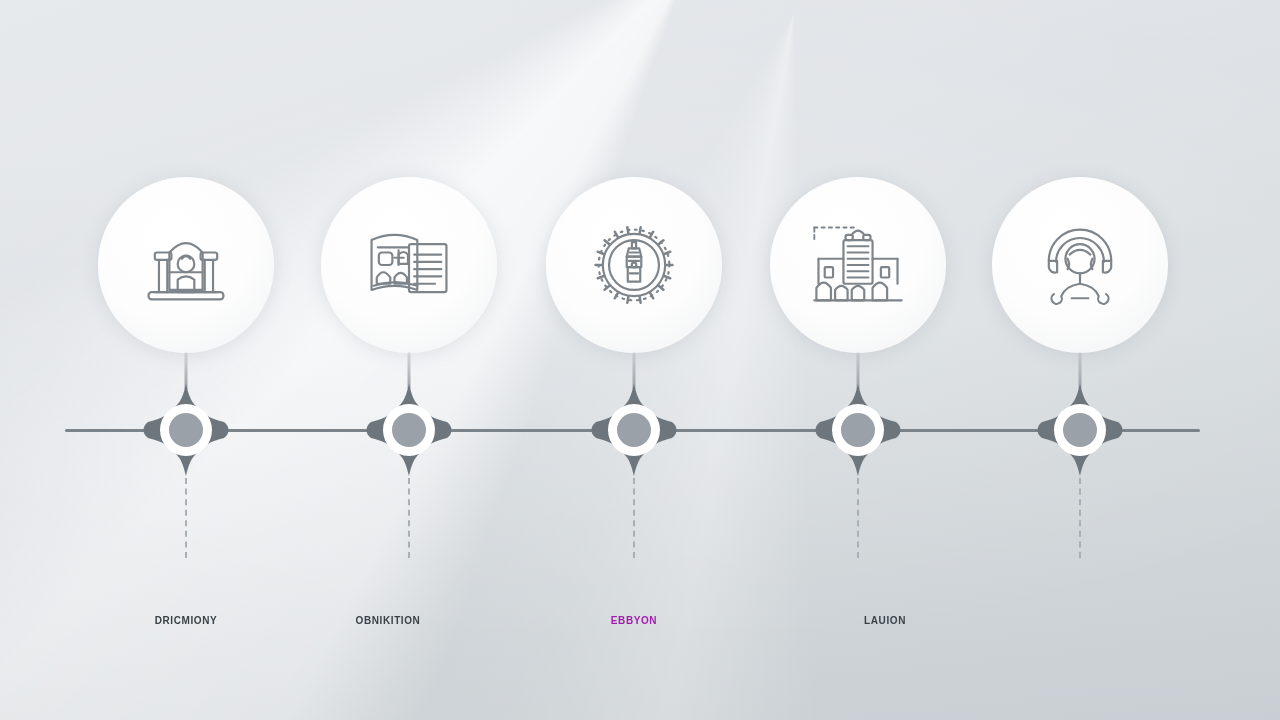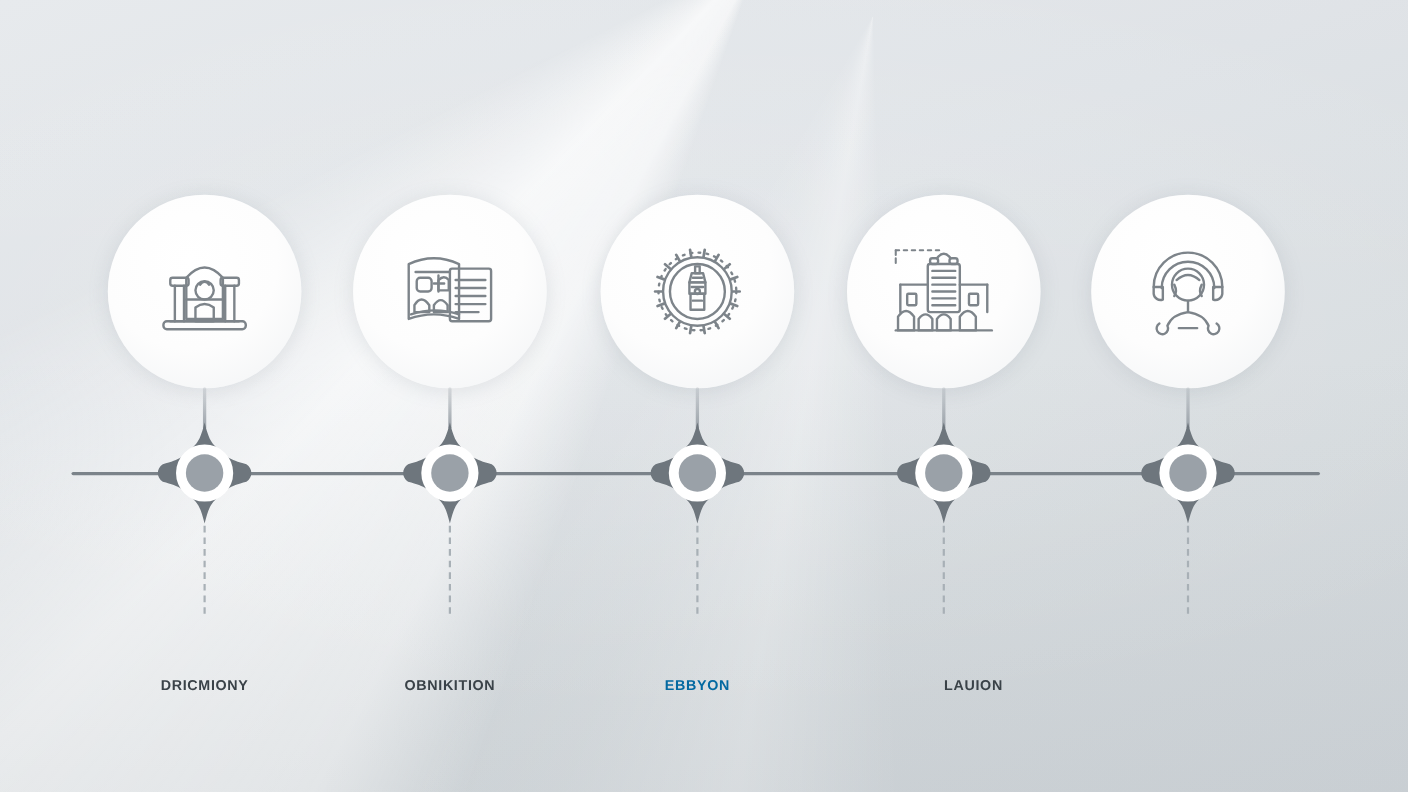"DRICMIONY" .step-label { font-size: 13px -> 10px }
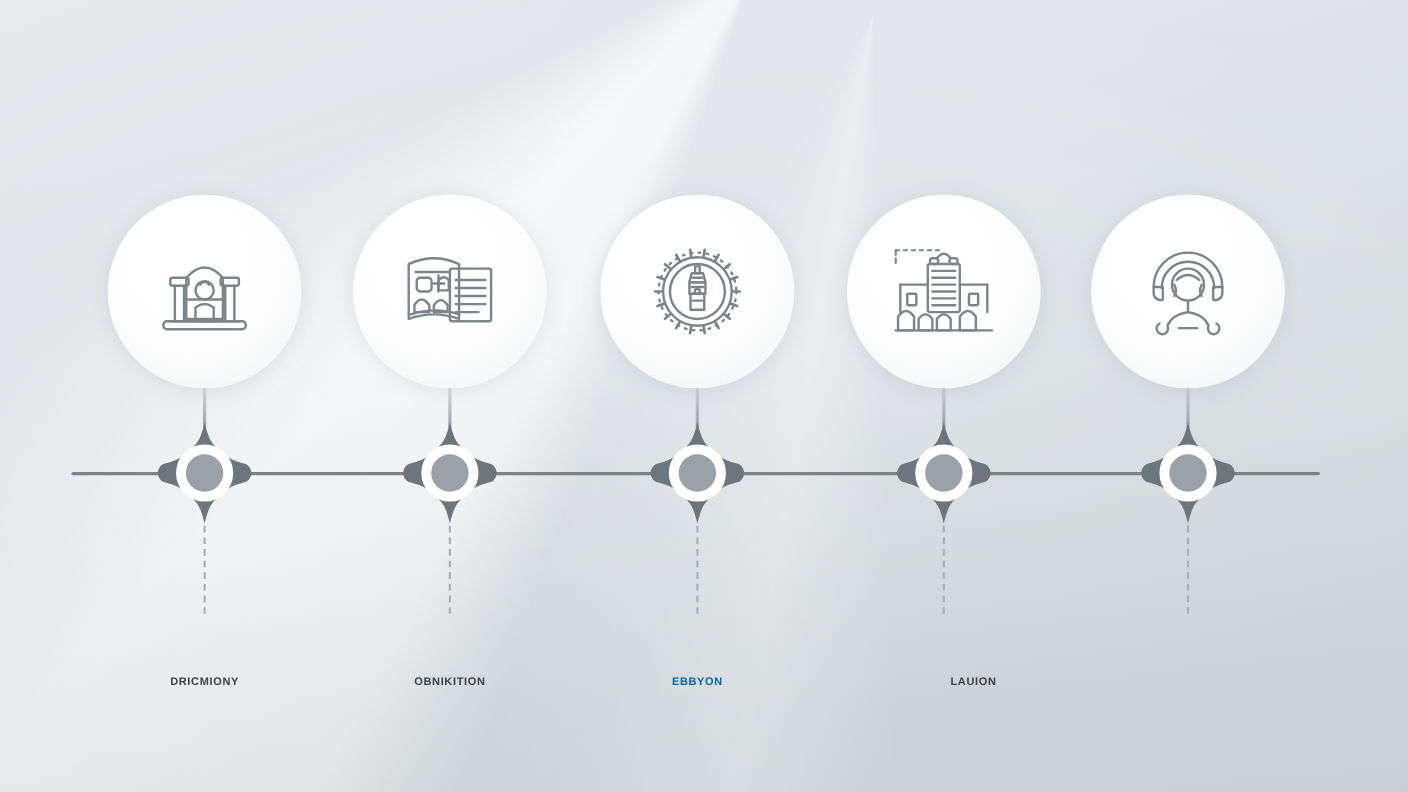"OBNIKITION" div.step-label { left: 409px -> 388px }
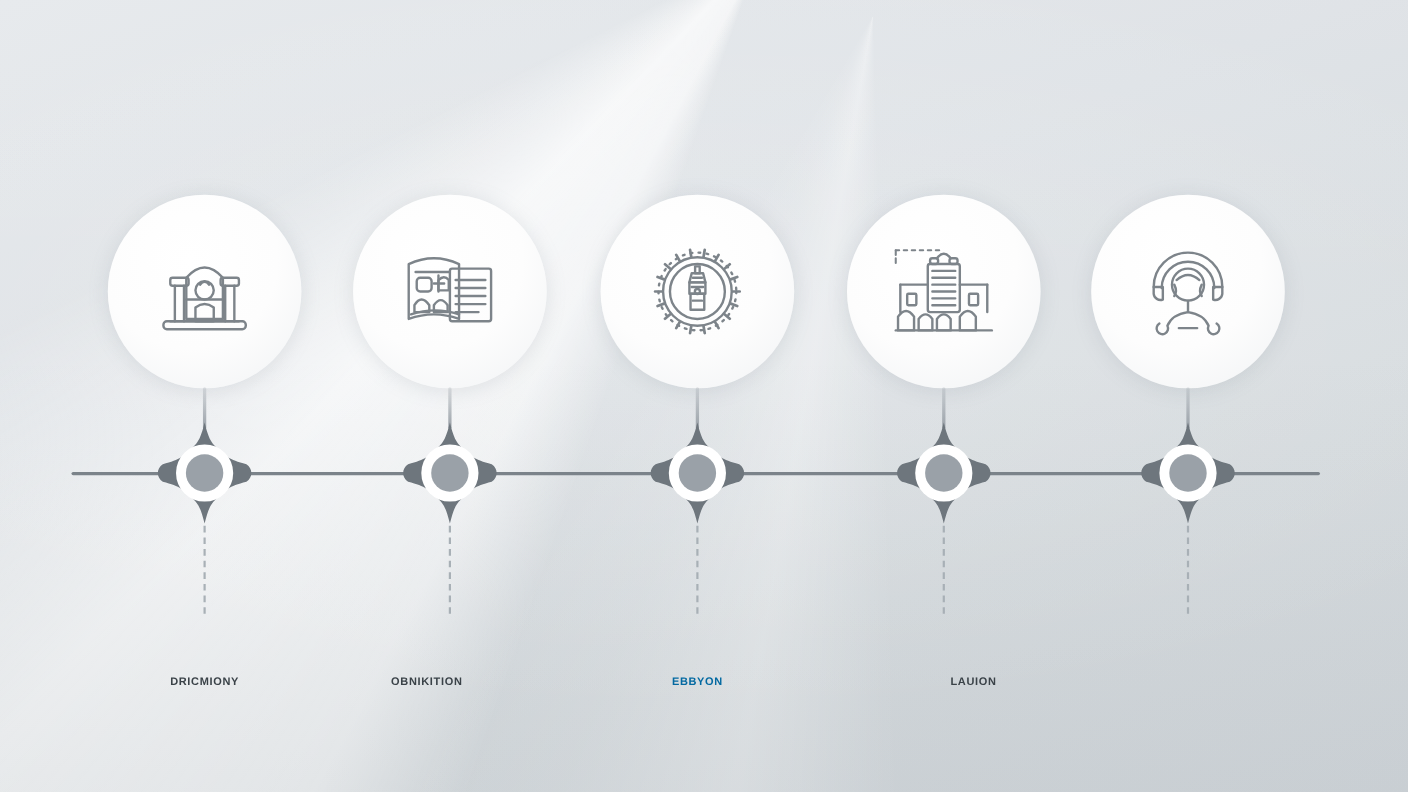"EBBYON" div.step-label { color: #0369a1 -> #a21caf }
